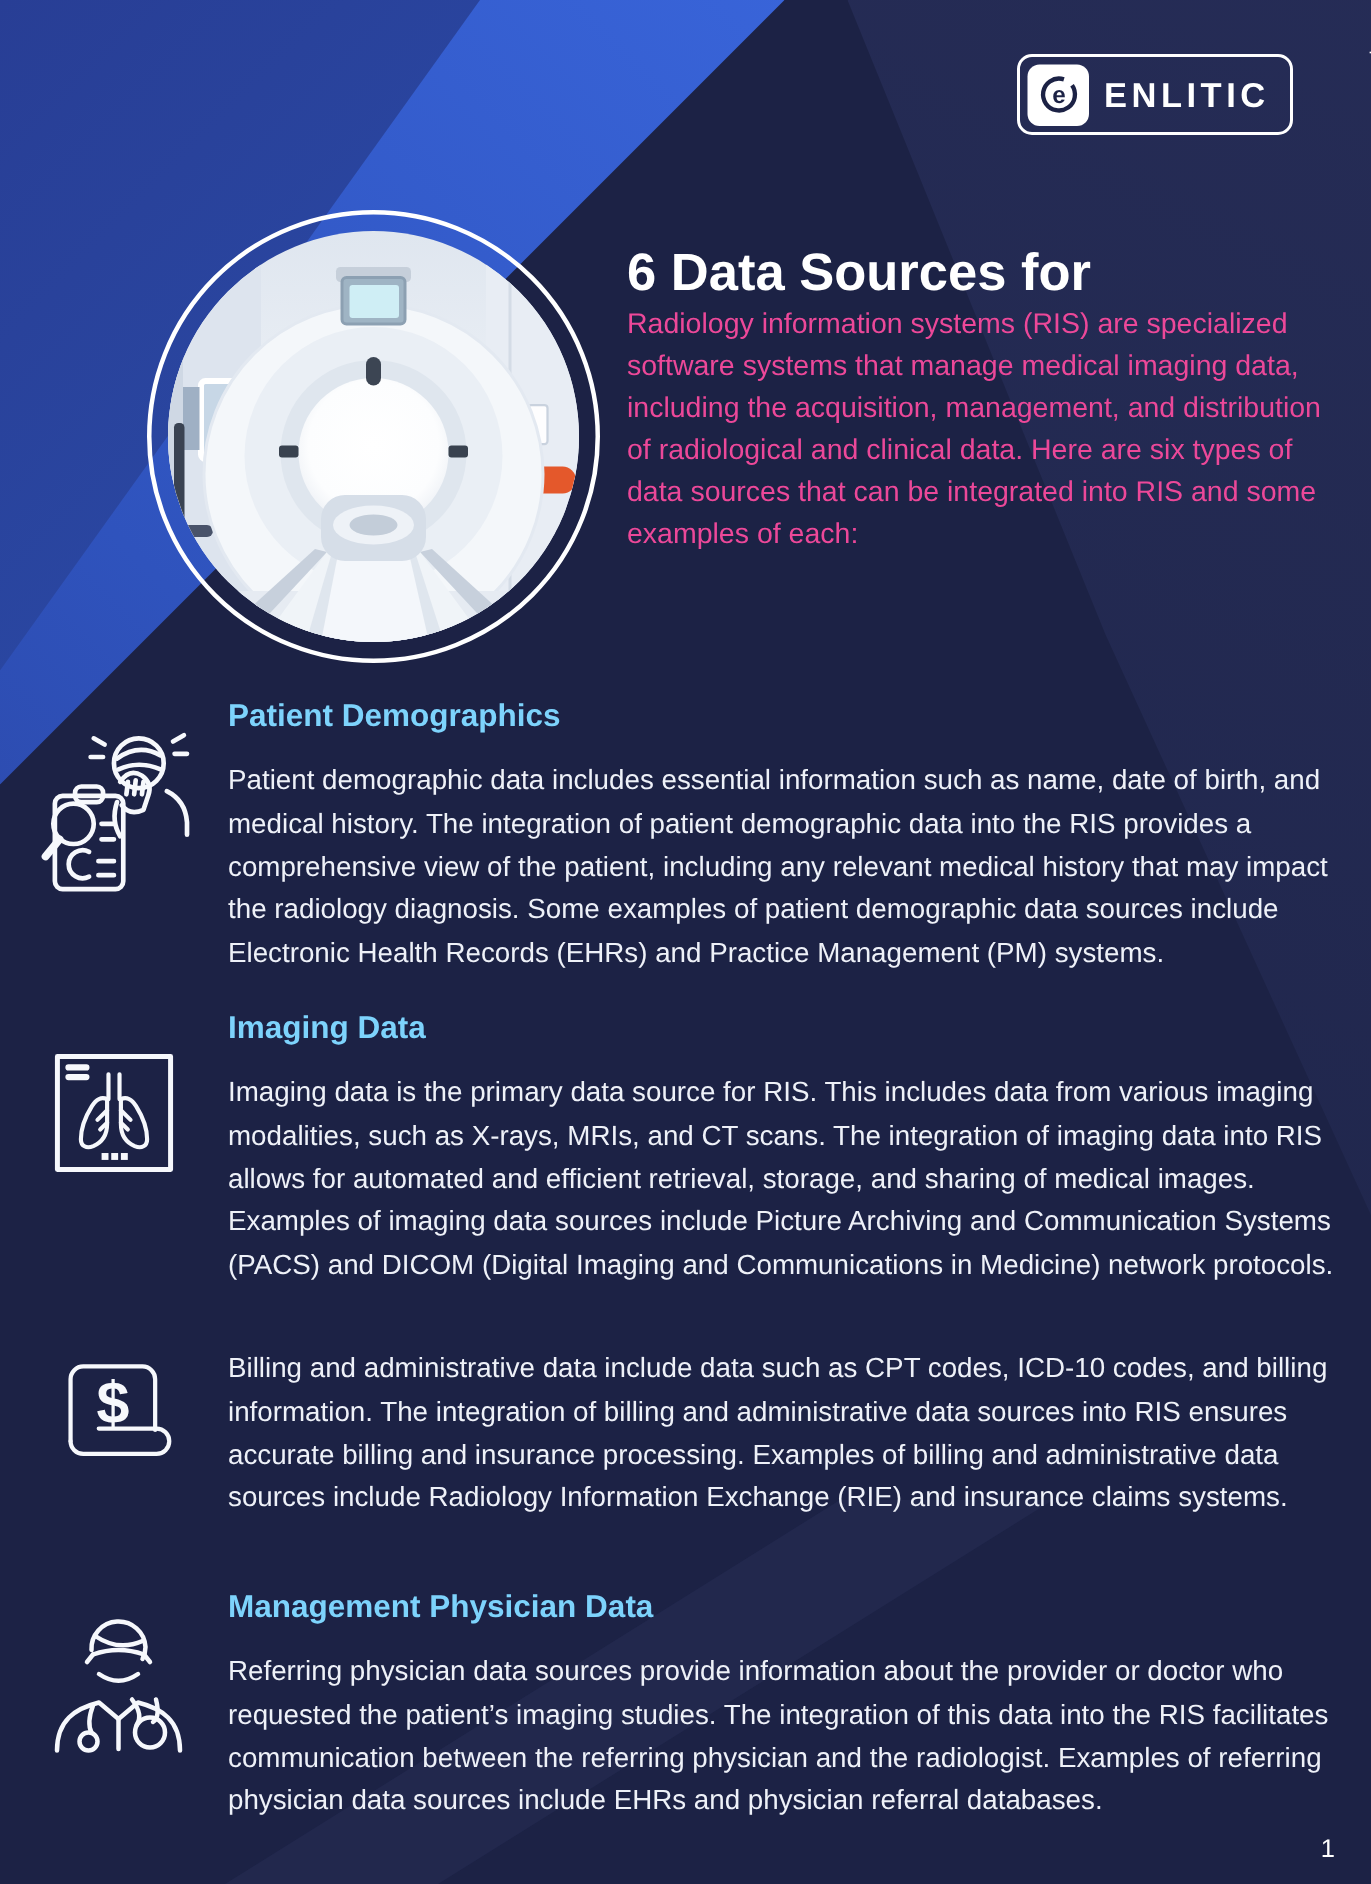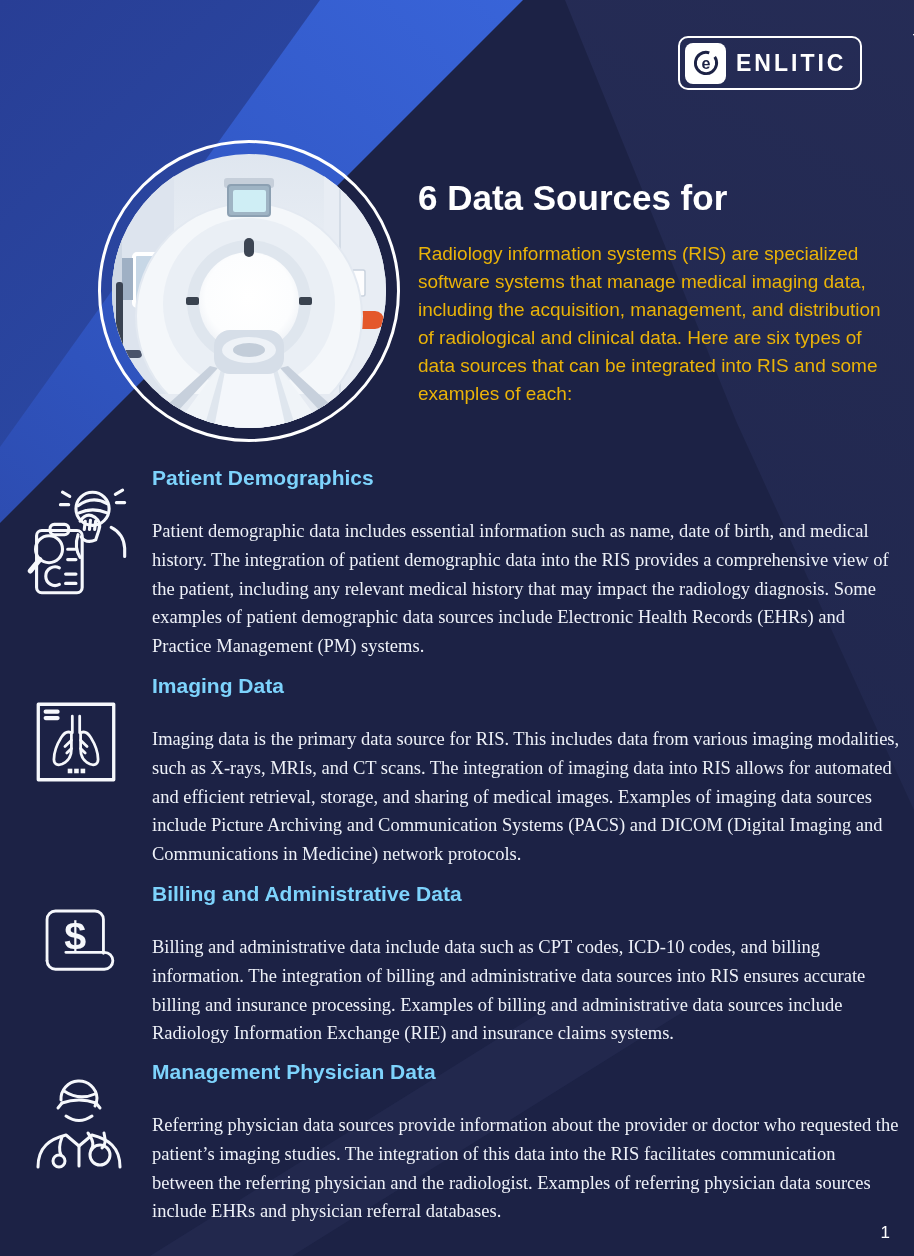"6 Data Sources for" .hero-text { top: 177px -> 161px }
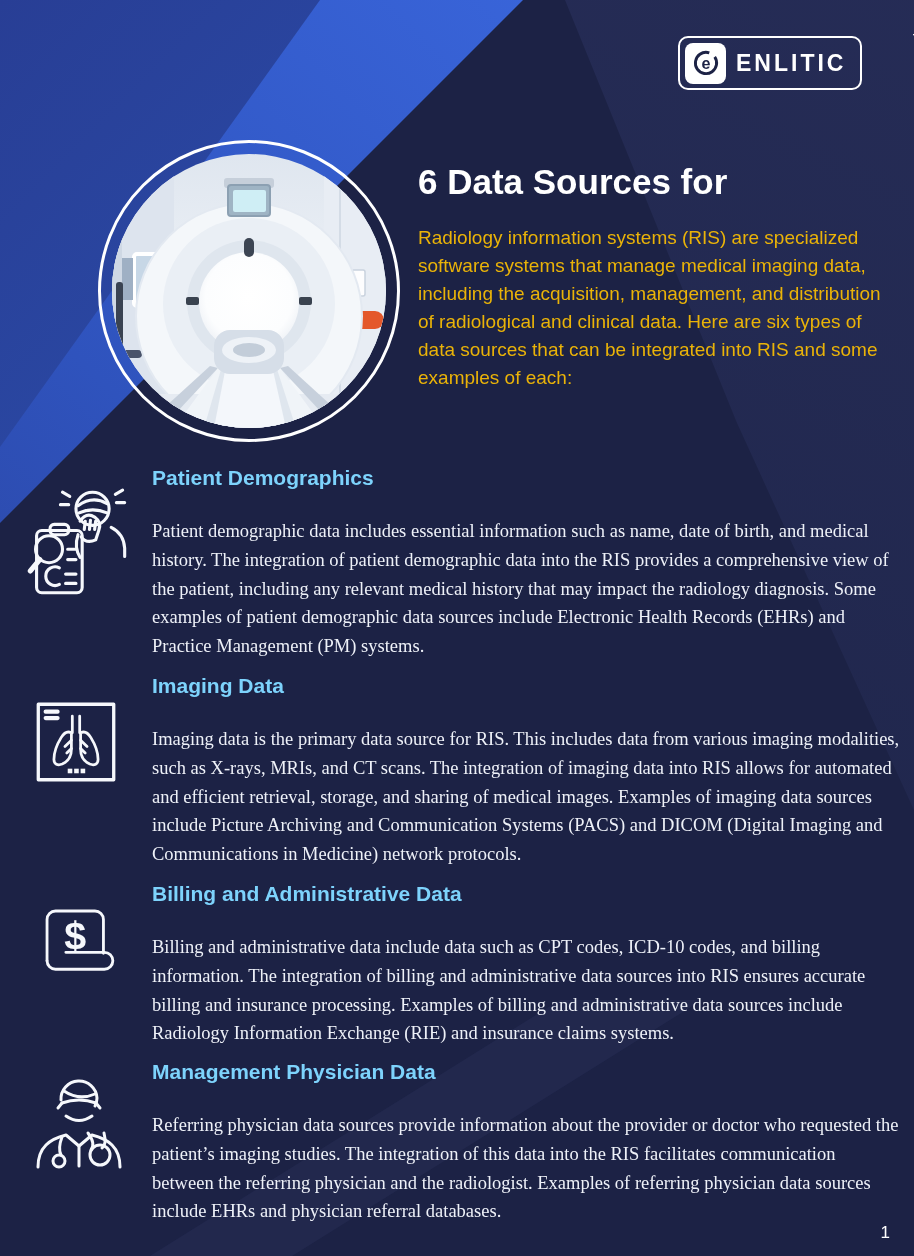"Radiology information systems (RIS) are" .intro { color: #eab308 -> #ec4899; margin-top: 22px -> 1px }
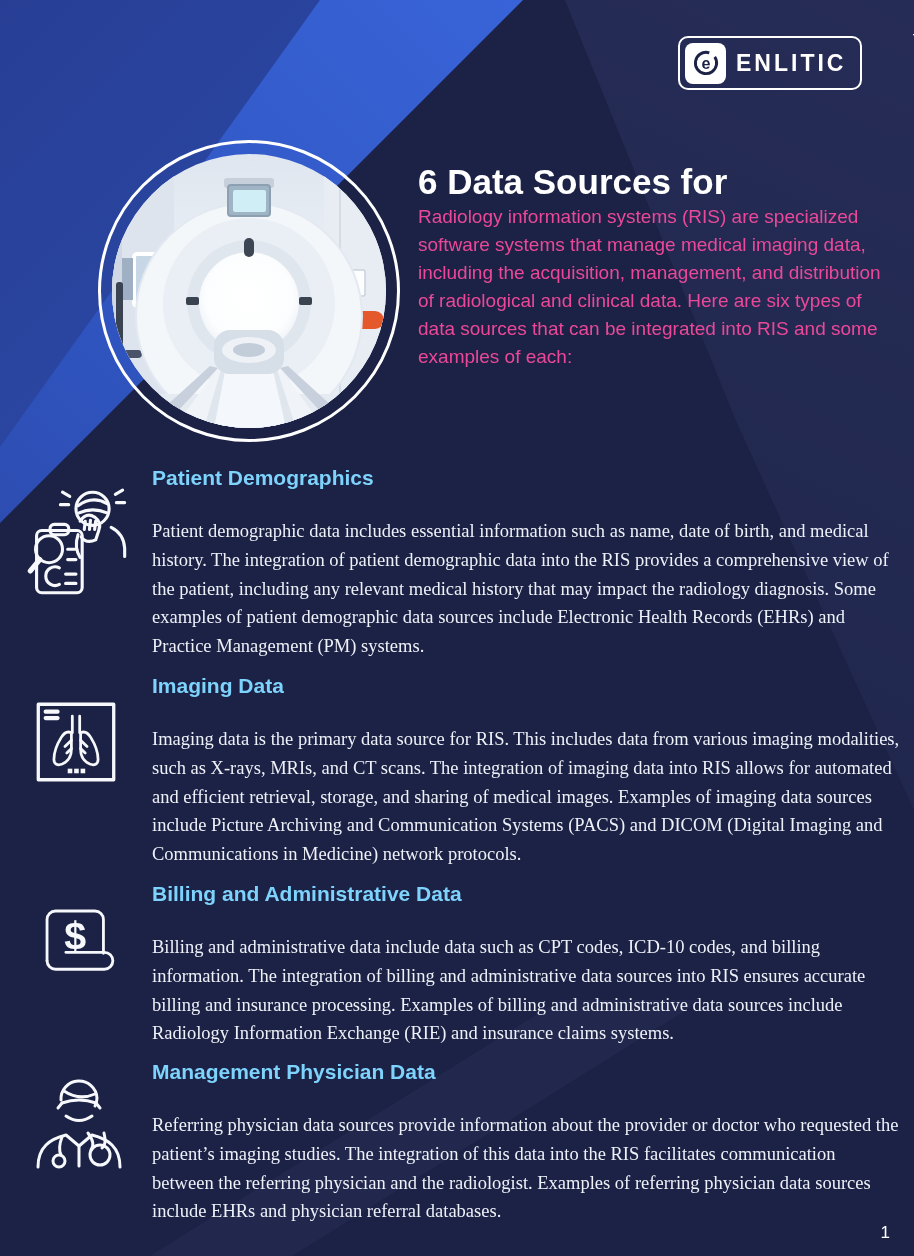"Patient demographic data includes" .sec-b { font-family: Liberation Serif, serif -> none; margin-top: 27px -> 16px }
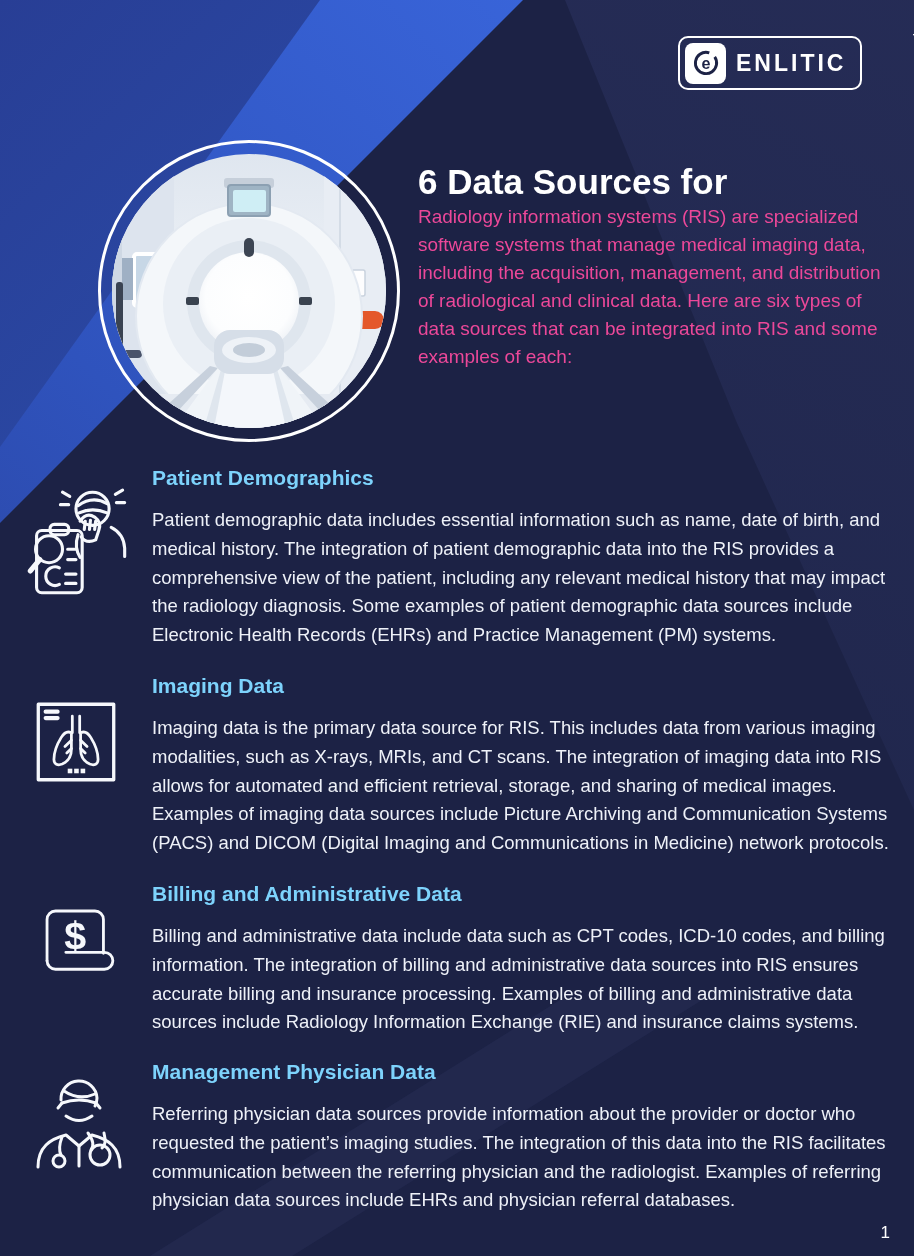"Billing and Administrative Data" h2.sec-h { html: <h2>Billing and Administrative Data</h2> -> none }
